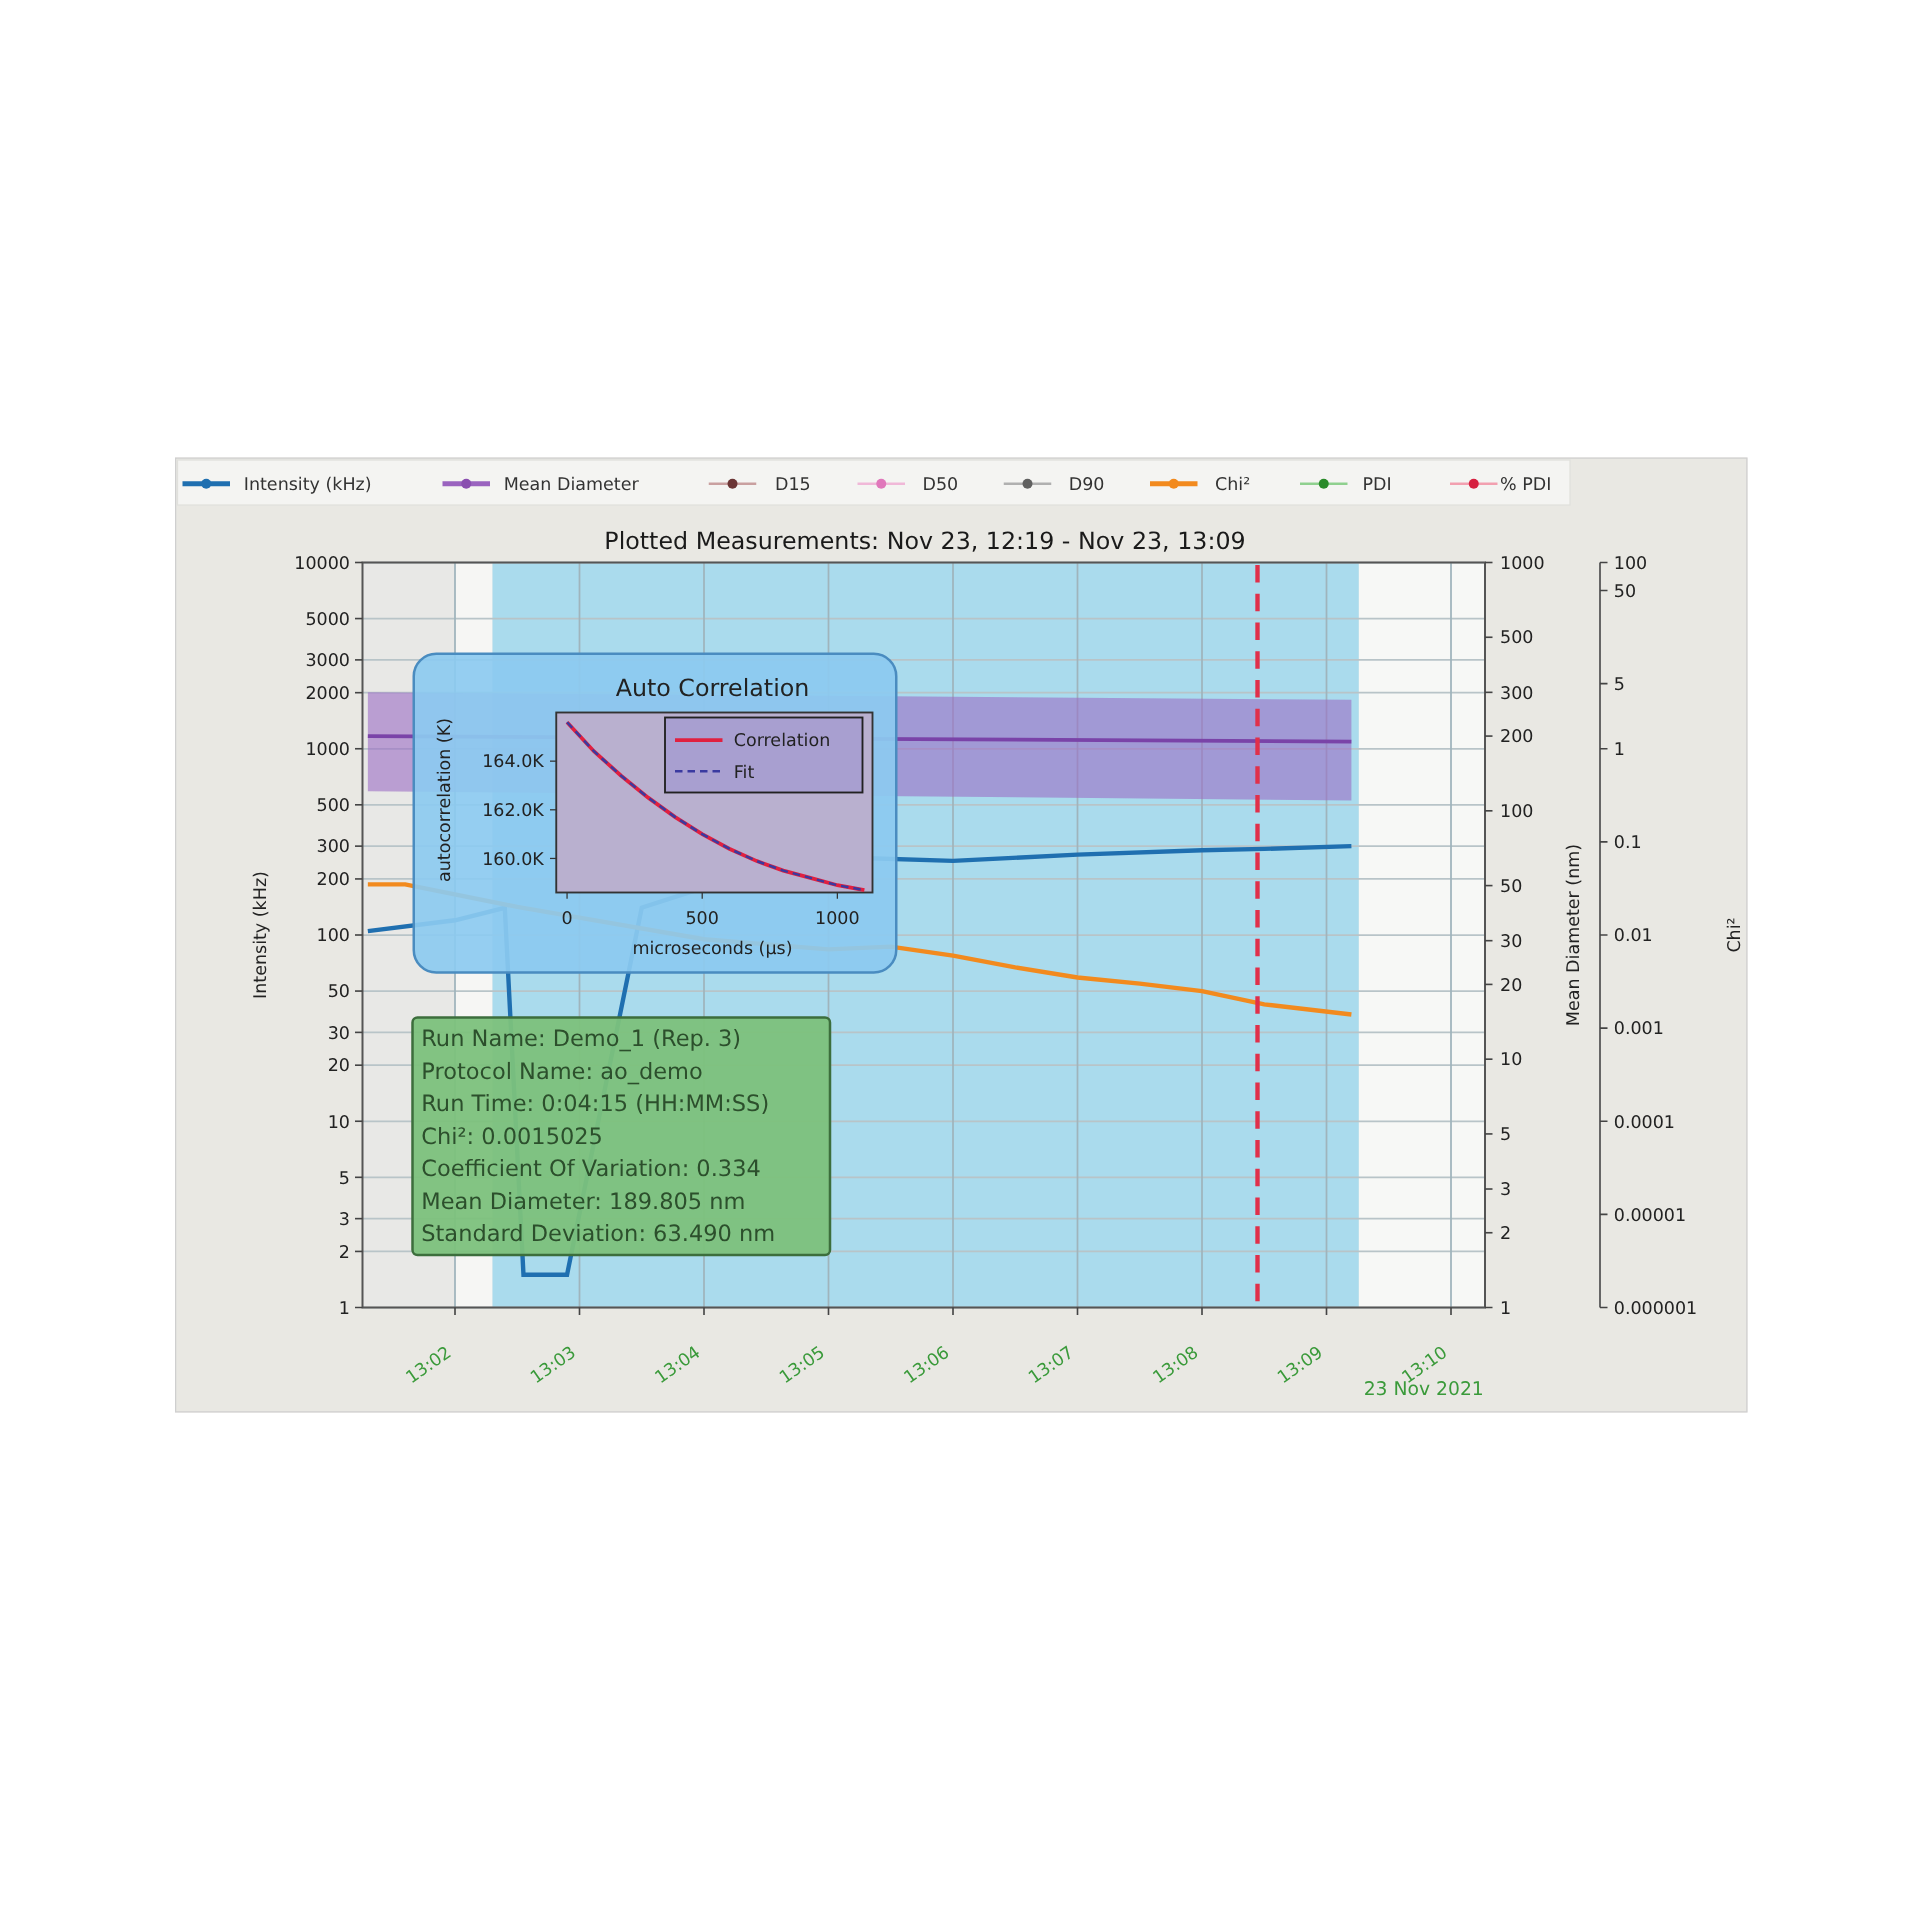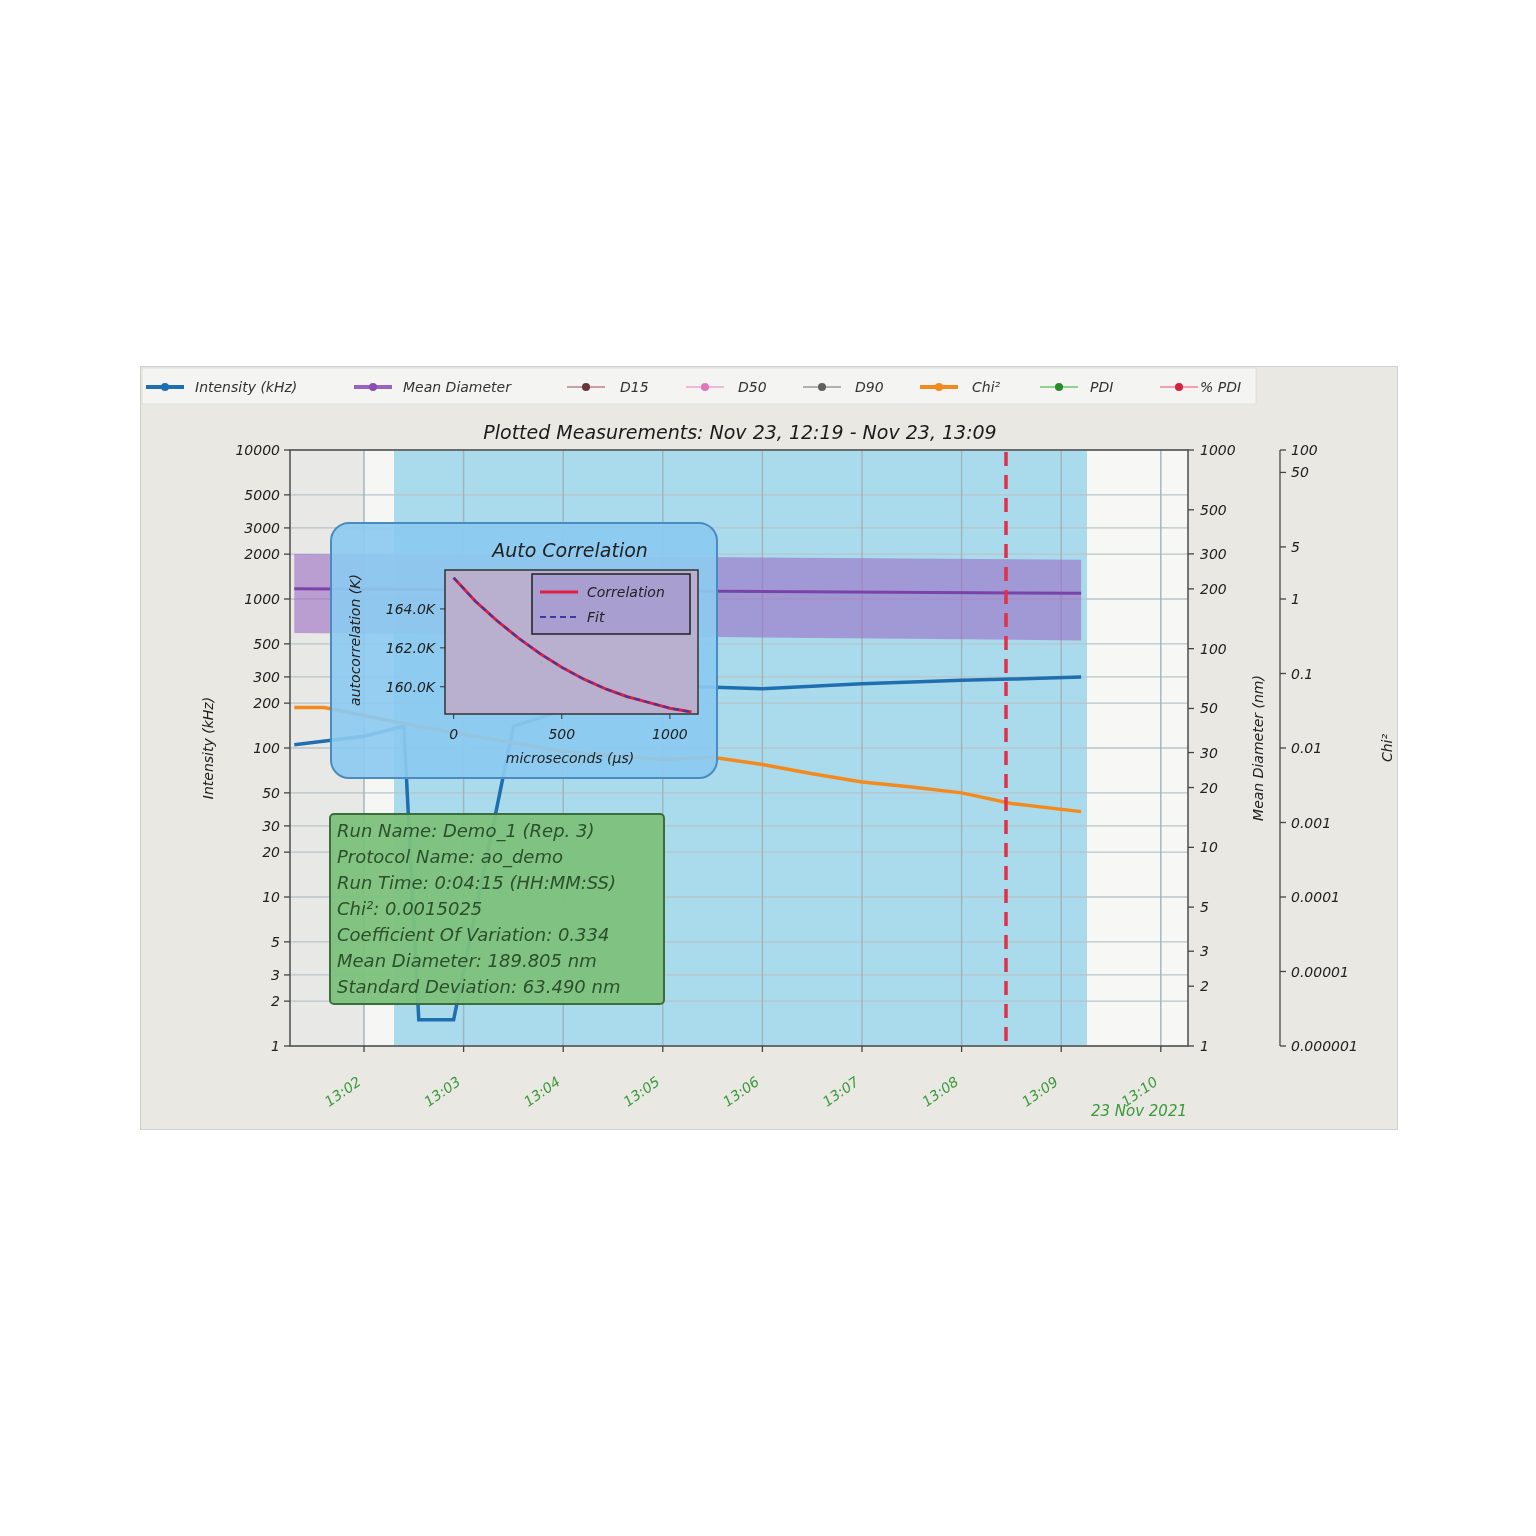"Intensity (kHz)" #frame { font-style: italic -> none }
